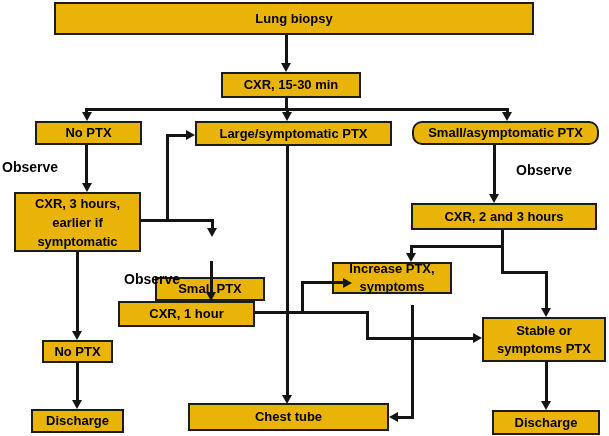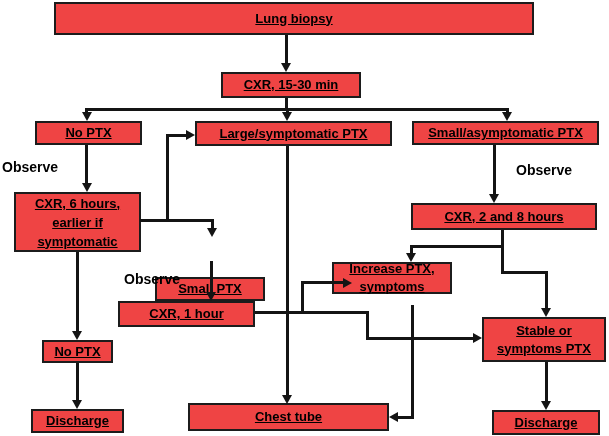"Lung biopsy" .node { background: #ef4444 -> #eab308; text-decoration: underline -> none }
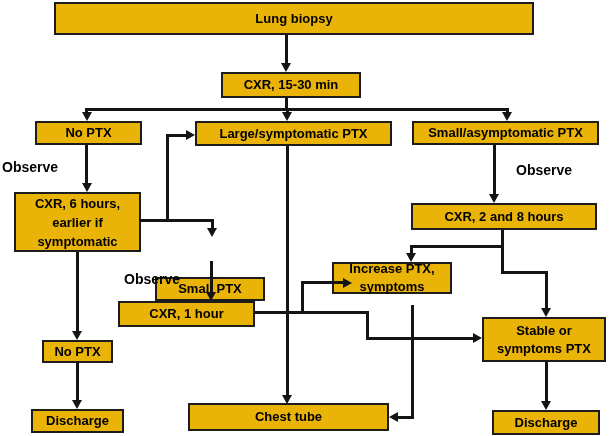"Small/asymptomatic PTX" div.node { border-radius: none -> 10px }
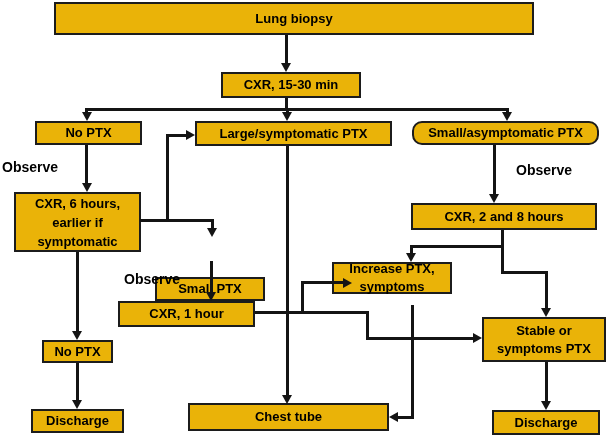"CXR, 6 hours," div.node { text: 6 -> 3 }
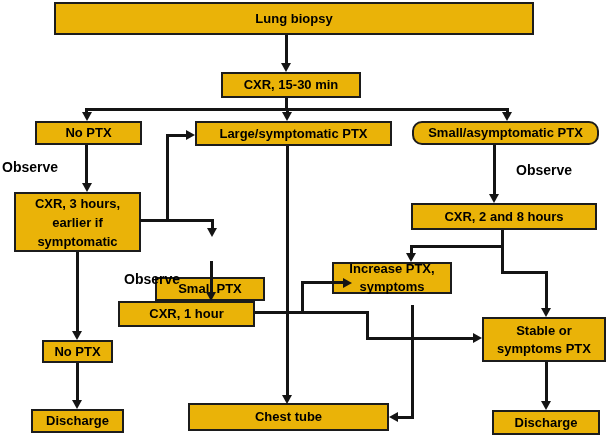"CXR, 2 and 8 hours" div.node { text: 8 -> 3 }
